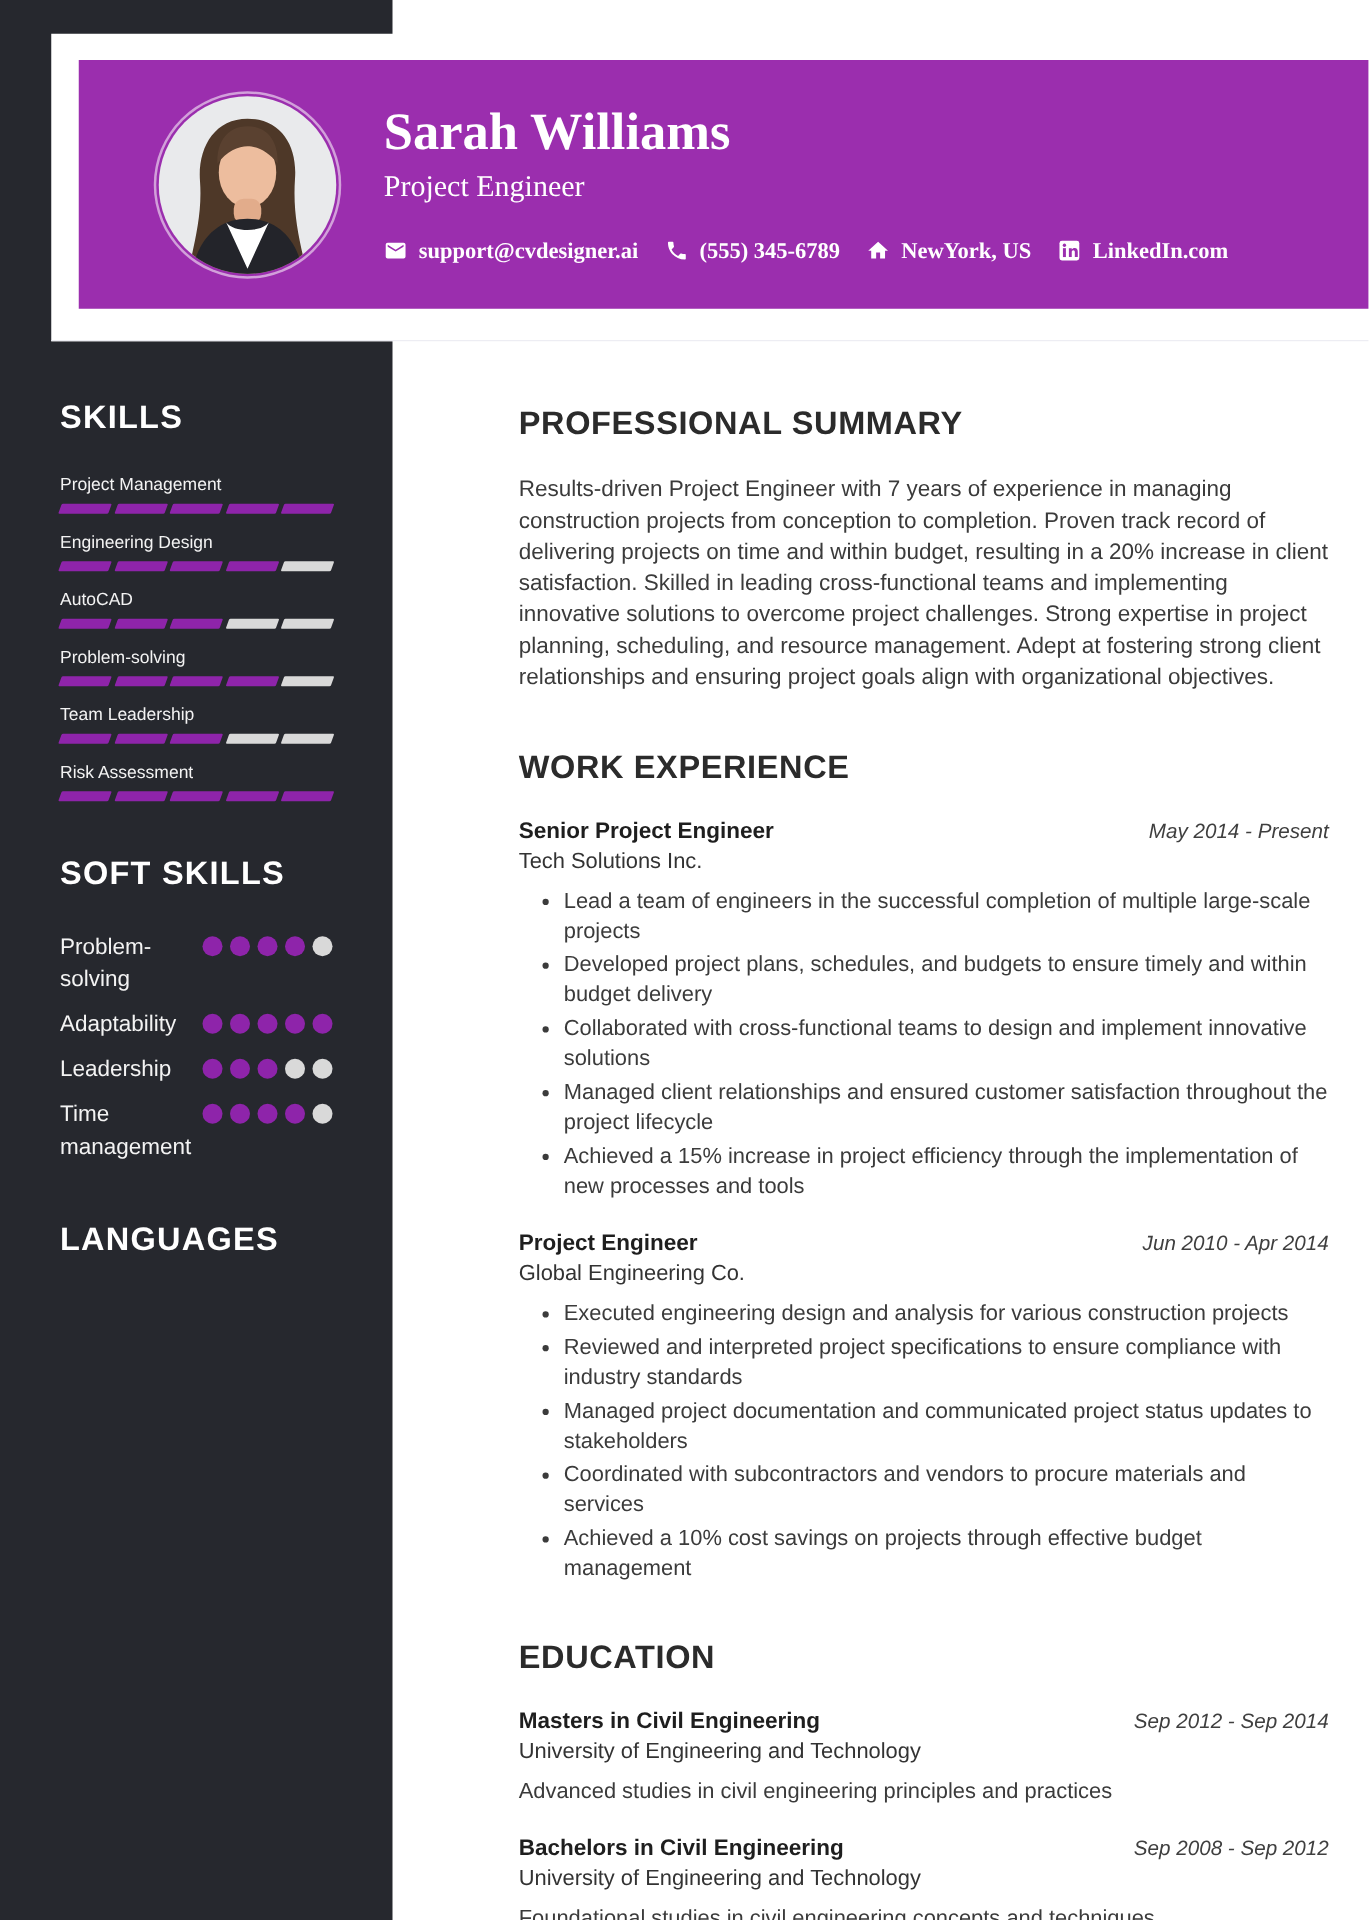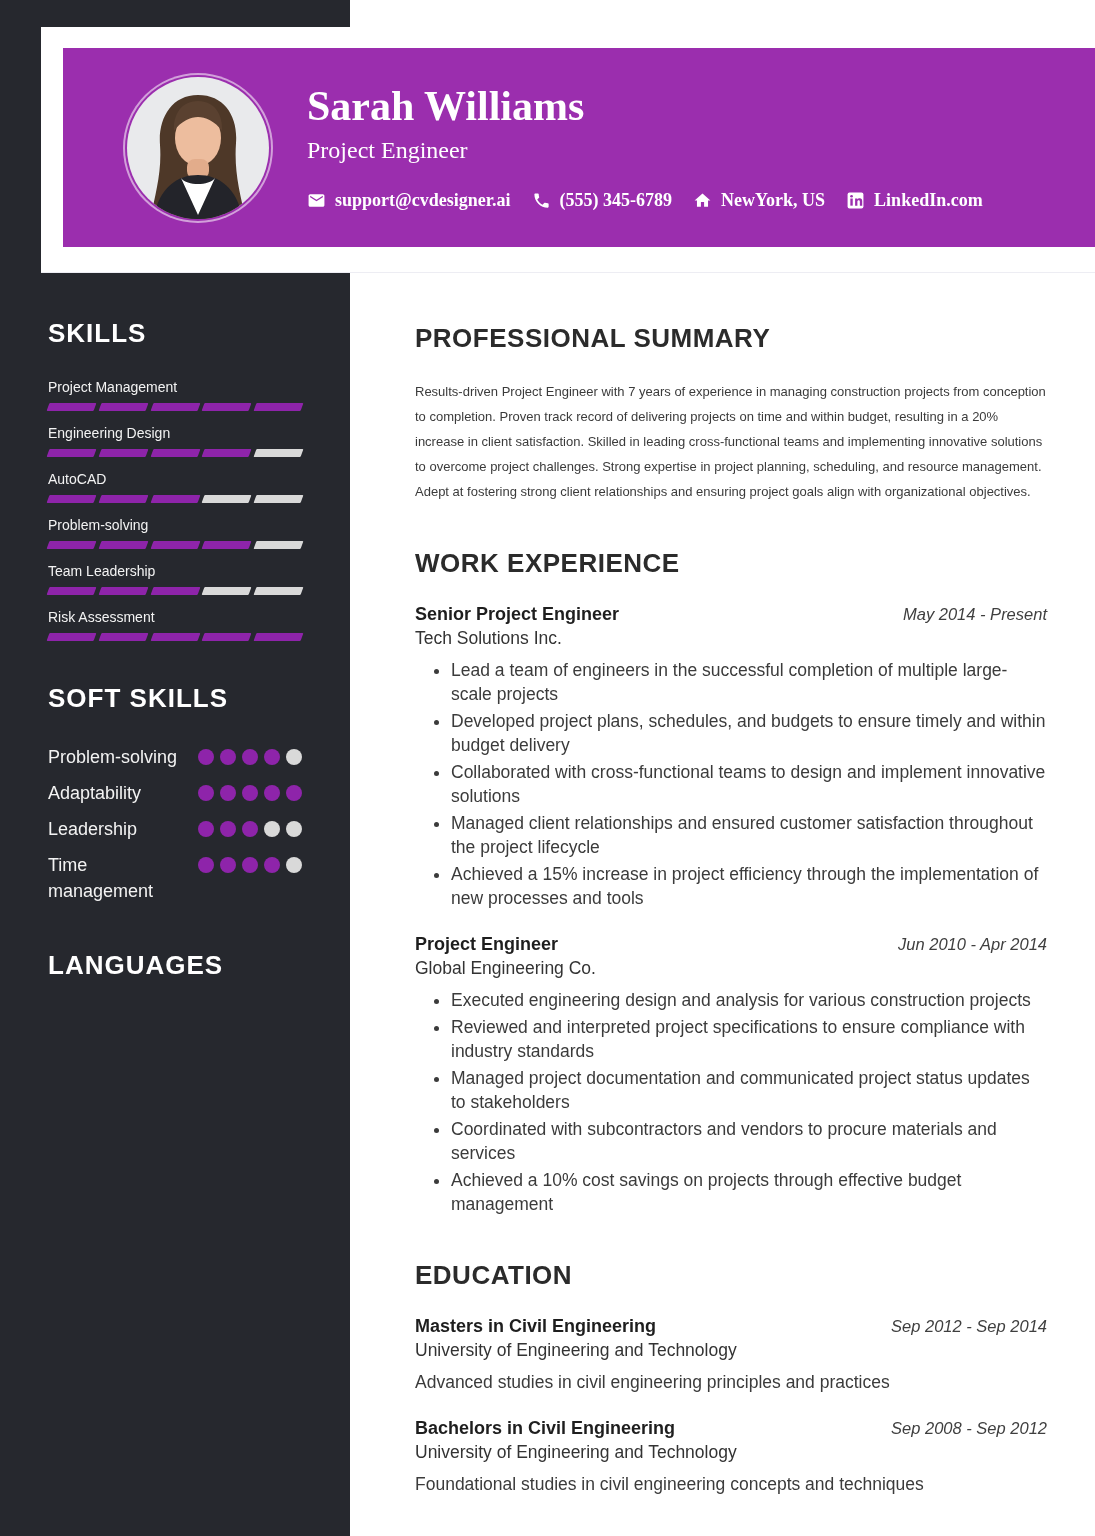"SKILLS" .sidebar { width: 350px -> 314px }
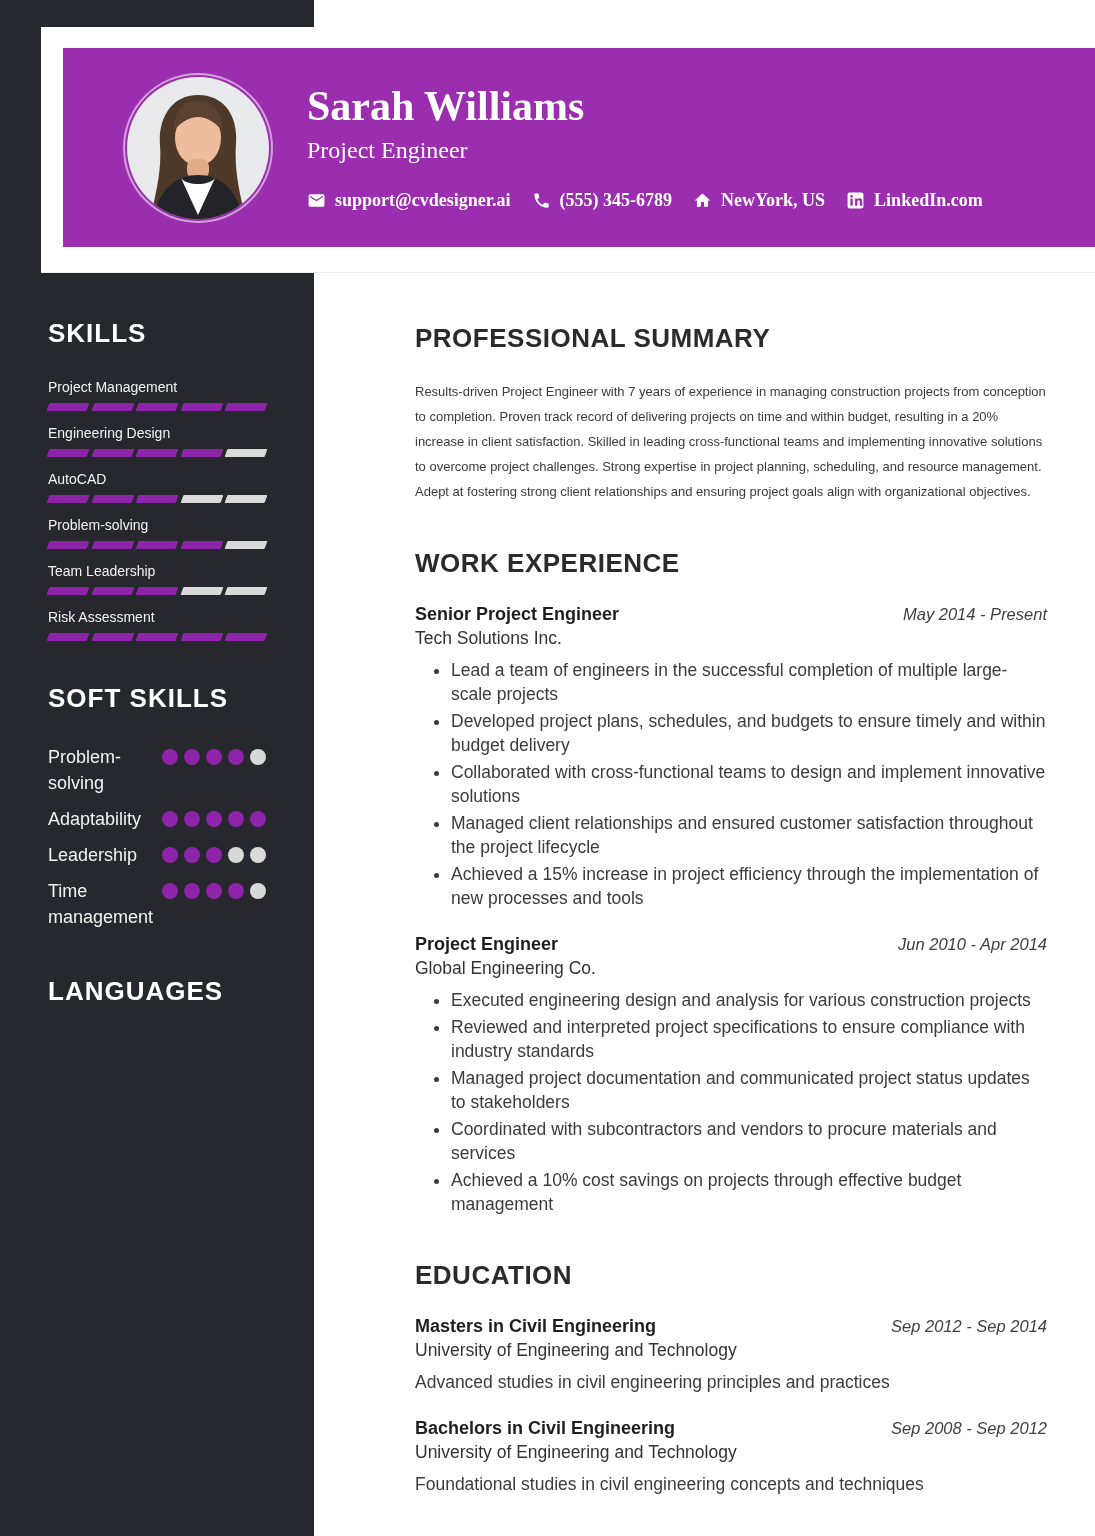"PROFESSIONAL SUMMARY" .main { padding: 50px 48px 0 49px -> 50px 32px 0 49px }
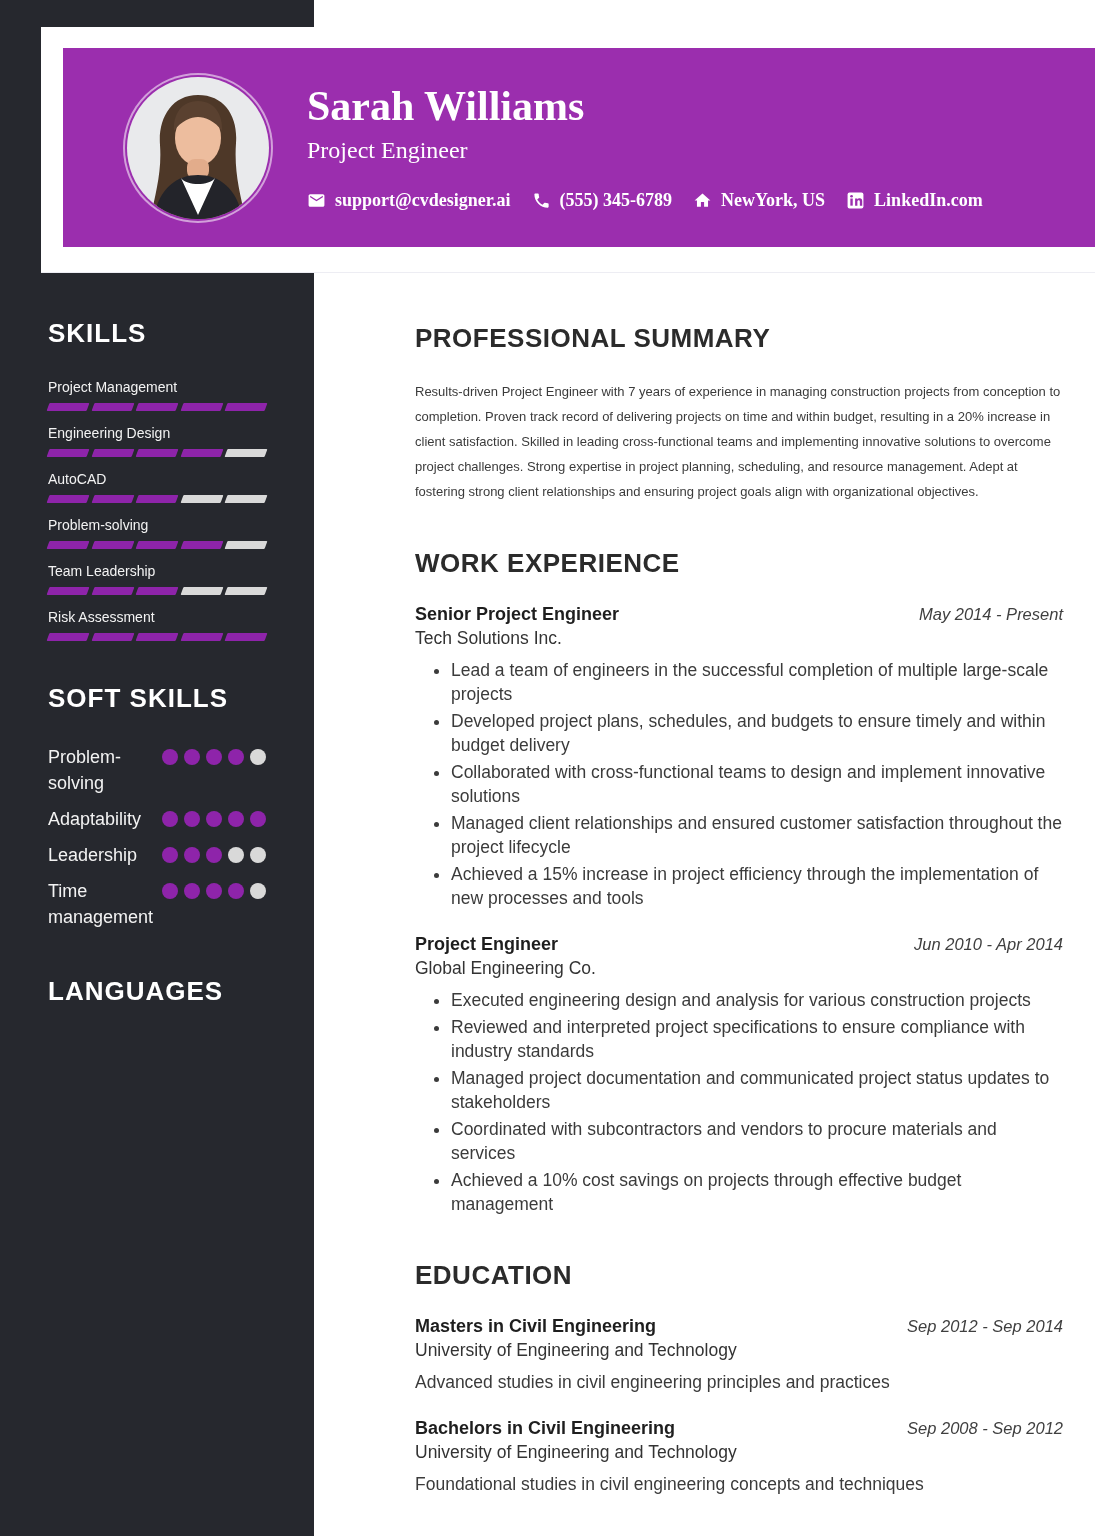"Results-driven Project Engineer with 7" .summary-text { font-size: 13px -> 18px }
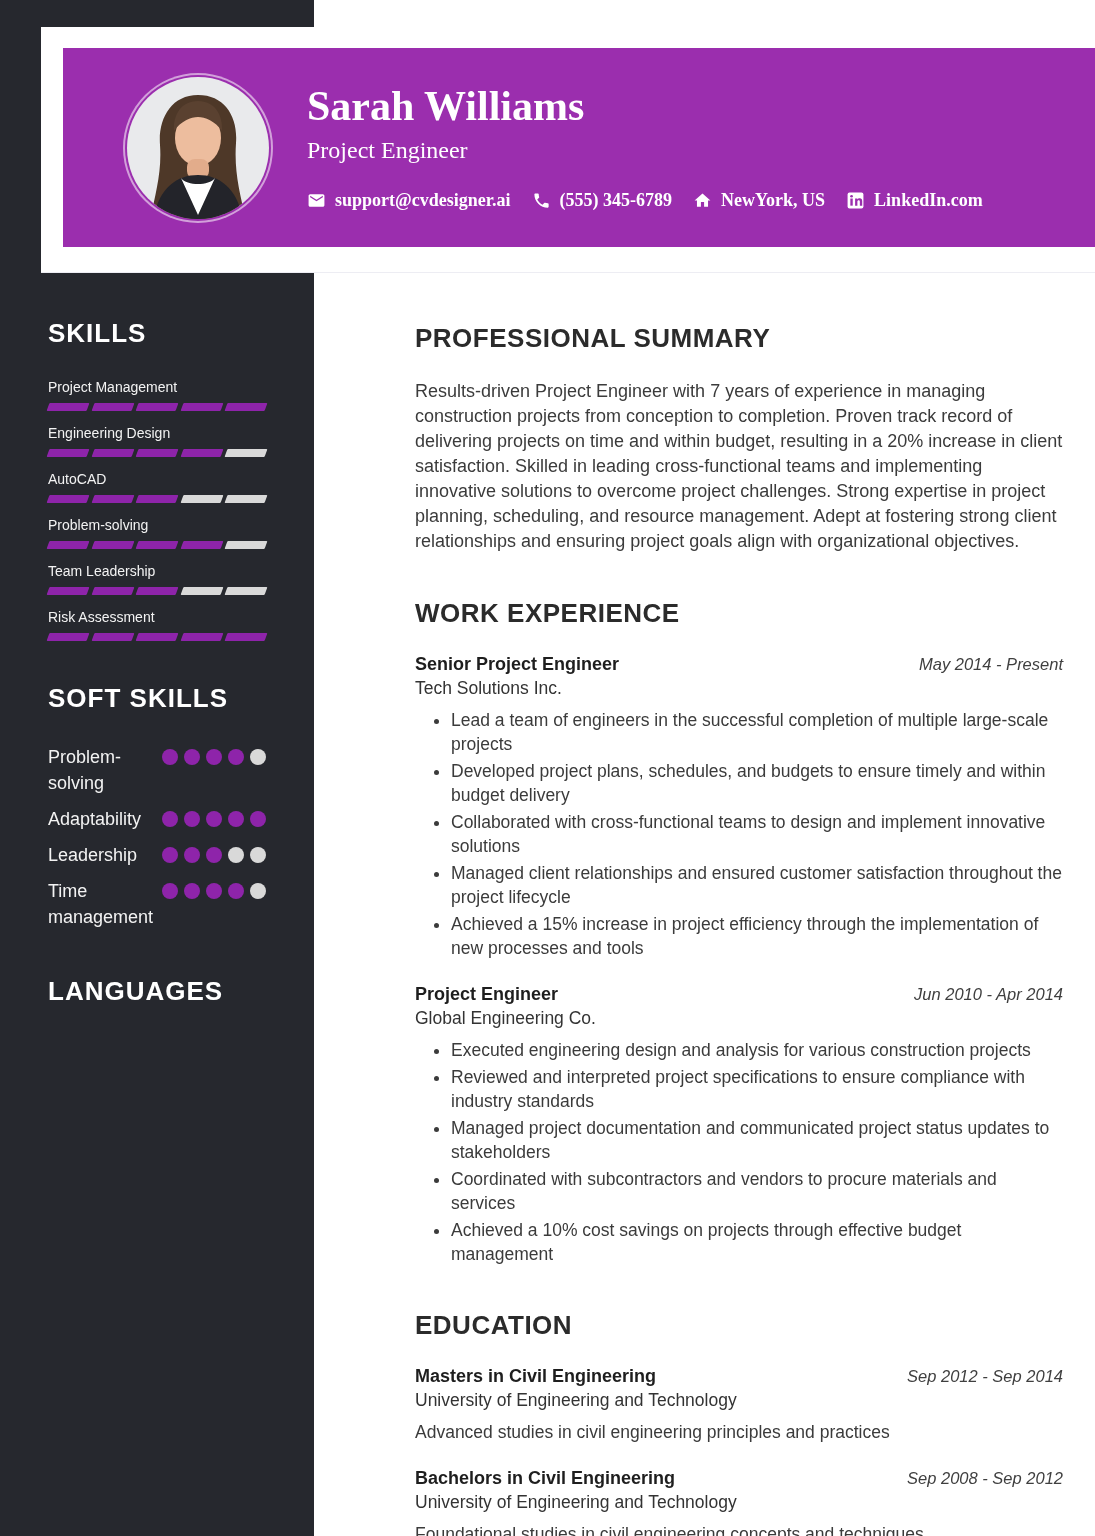"Senior Project Engineer" .entry-head { align-items: center -> flex-end }
